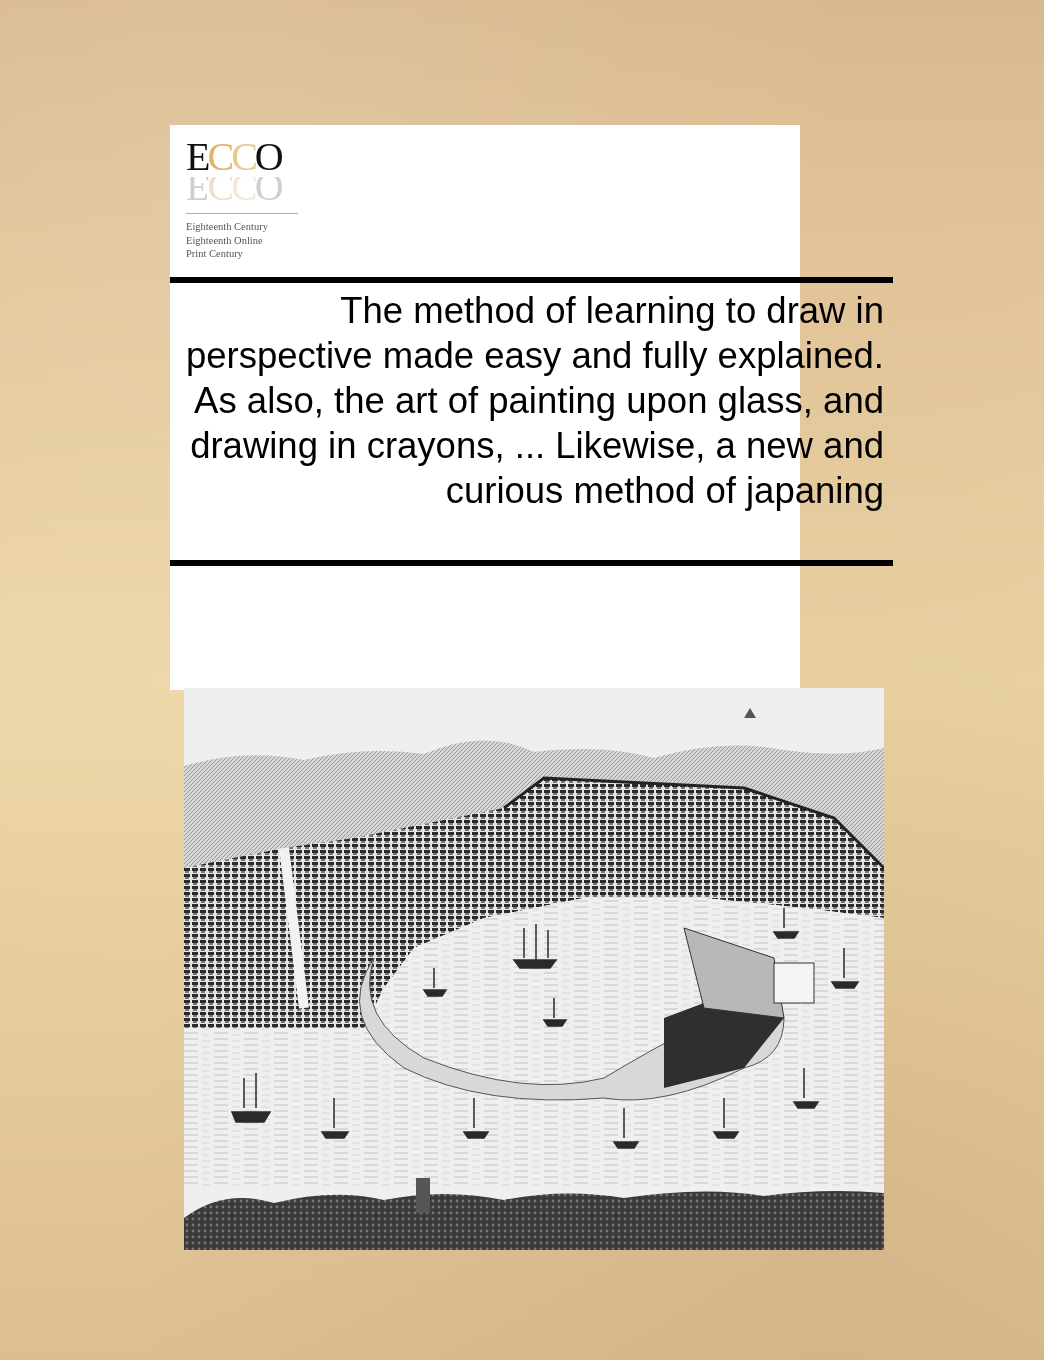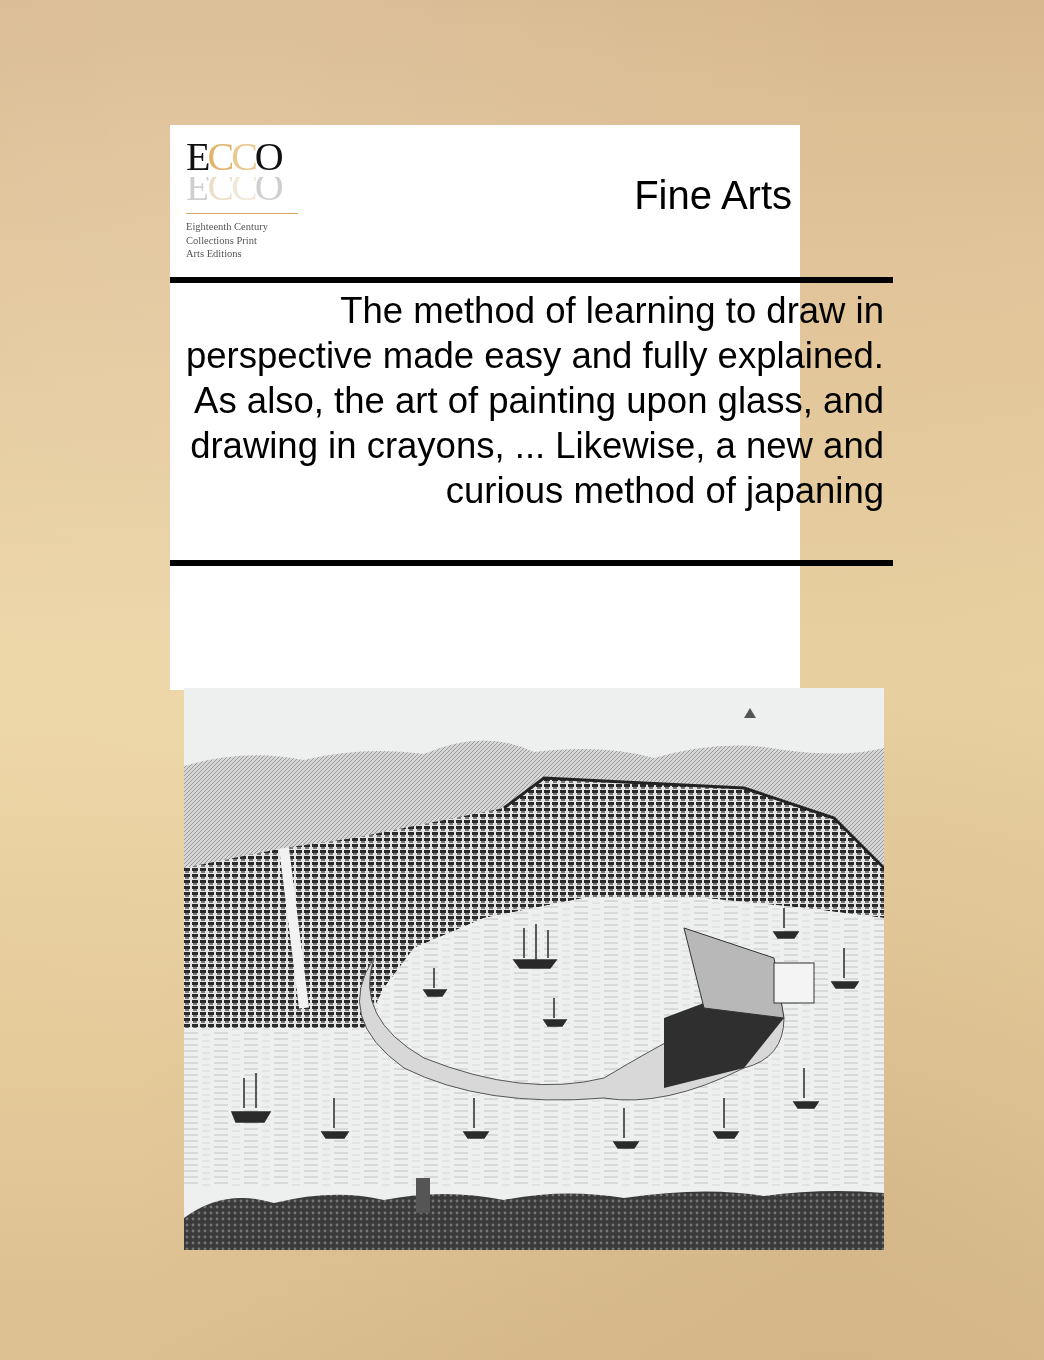"Fine Arts" div.series { html: <div>Fine Arts</div> -> none }
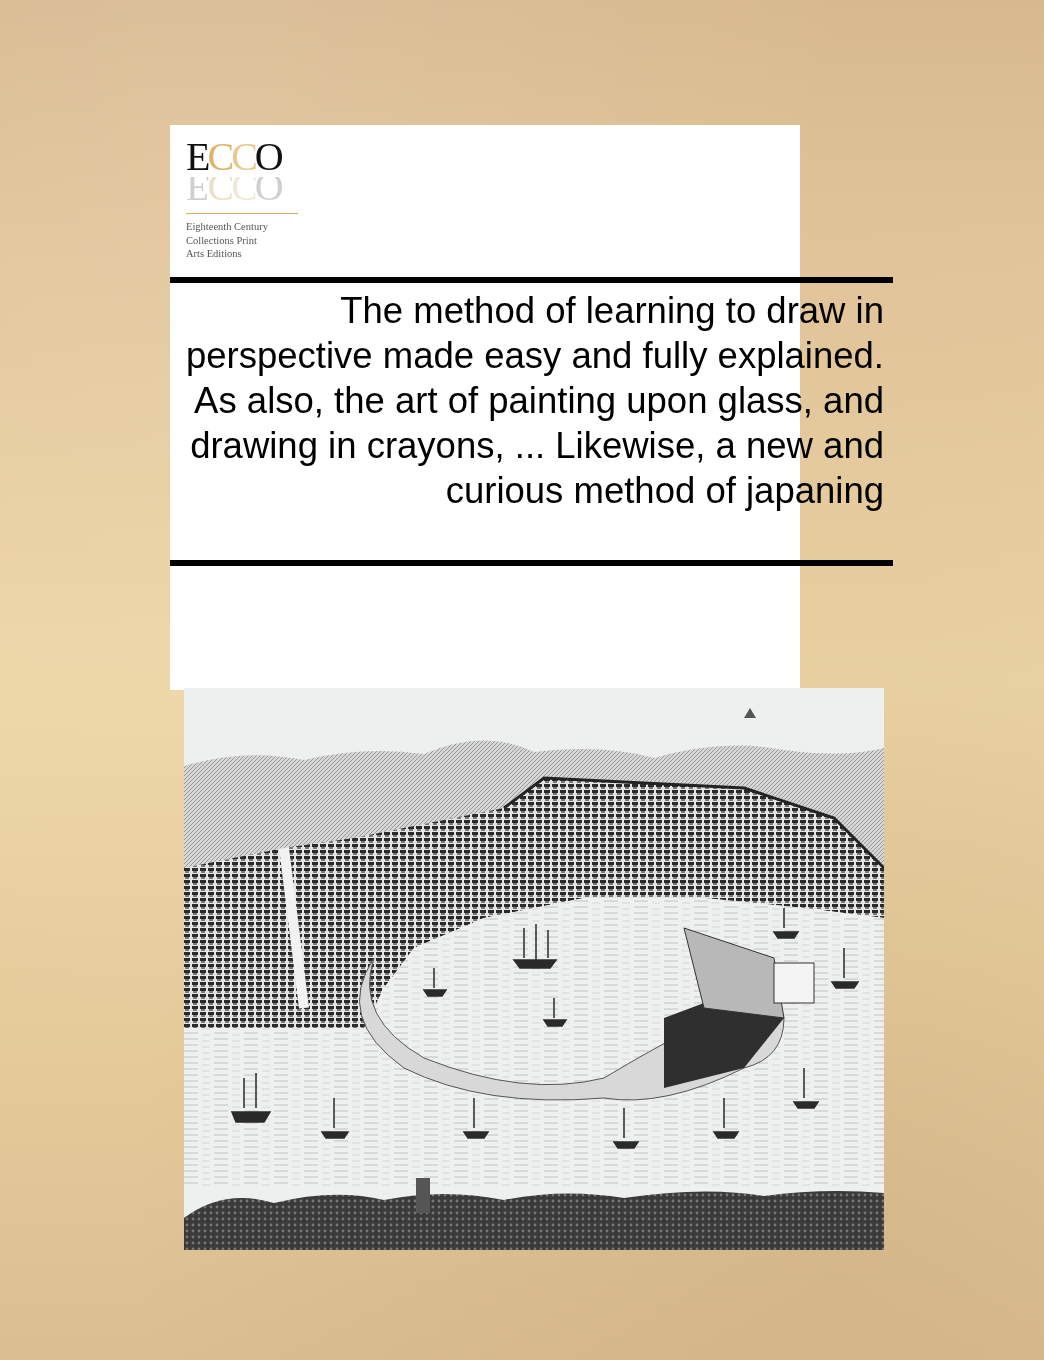"Collections Print" div { text: Collections Print -> Eighteenth Online }
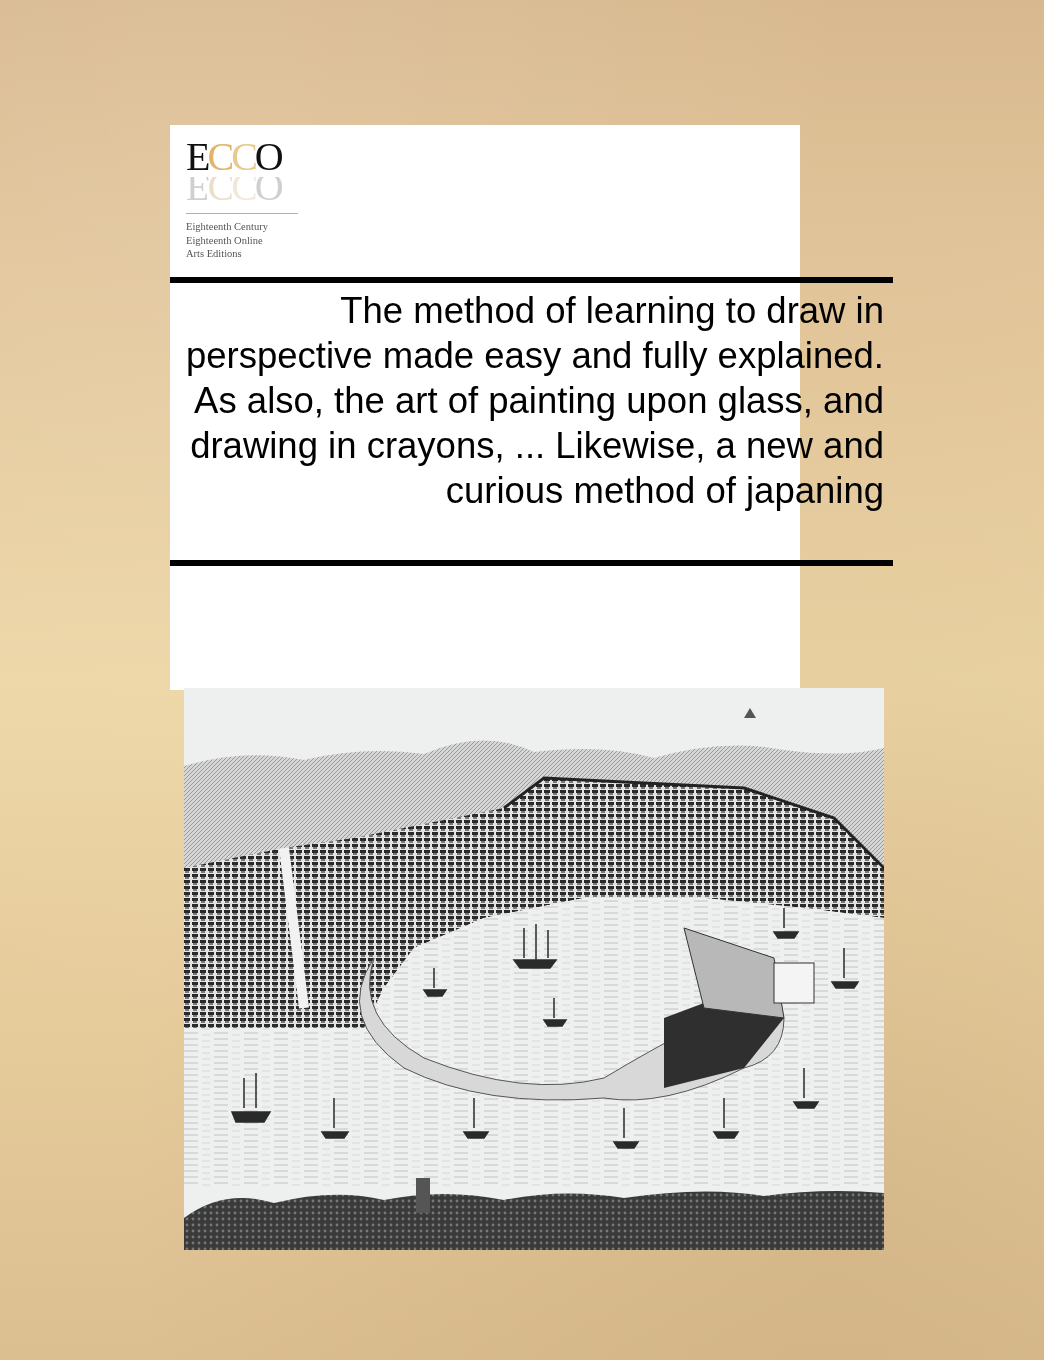"Arts Editions" div { text: Arts Editions -> Print Century }
